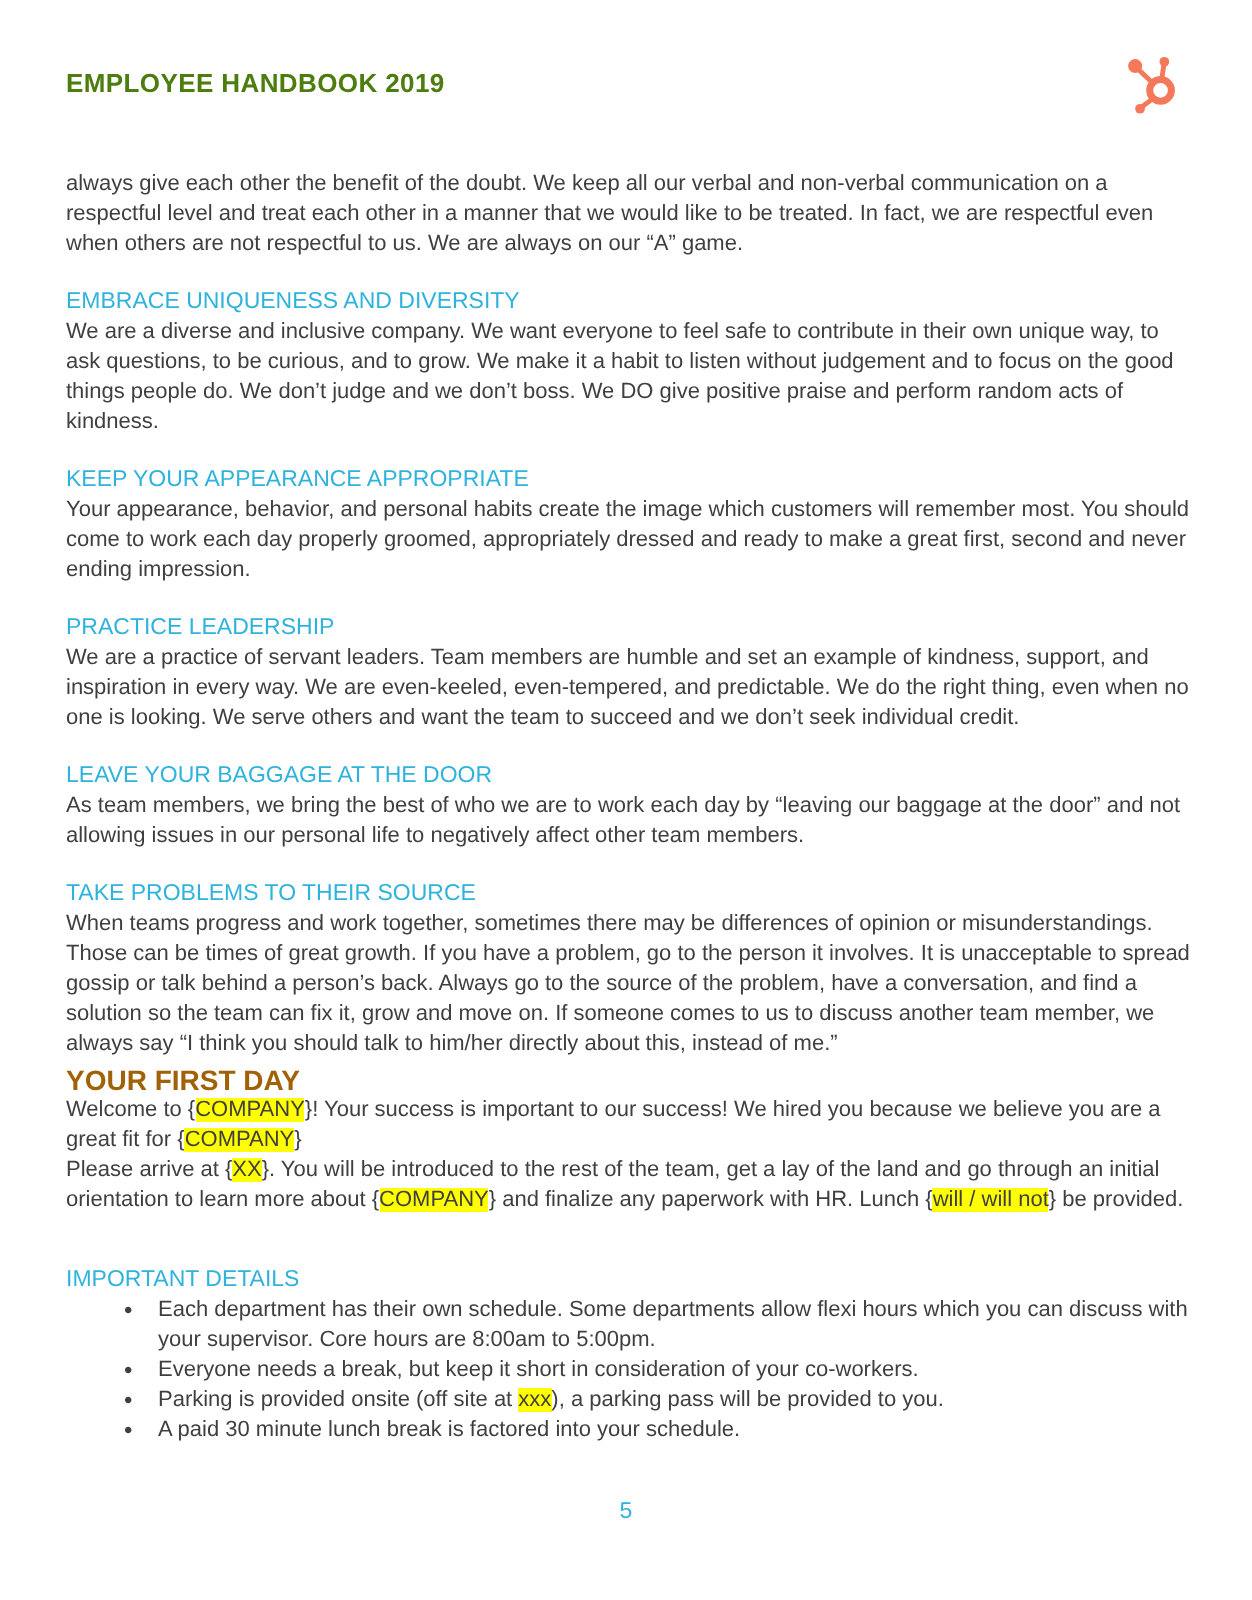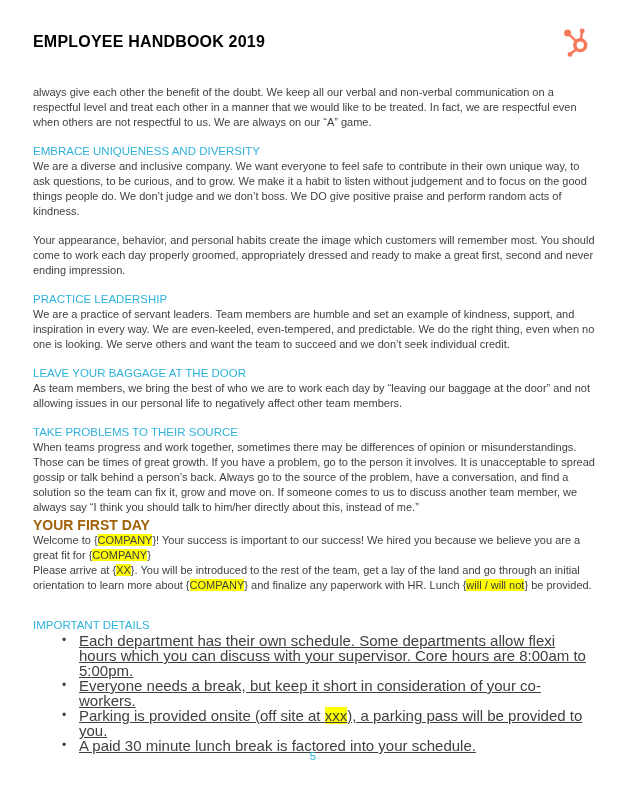"EMPLOYEE HANDBOOK 2019" .header-title { color: #000000 -> #4d7c0f; font-size: 16px -> 13px }
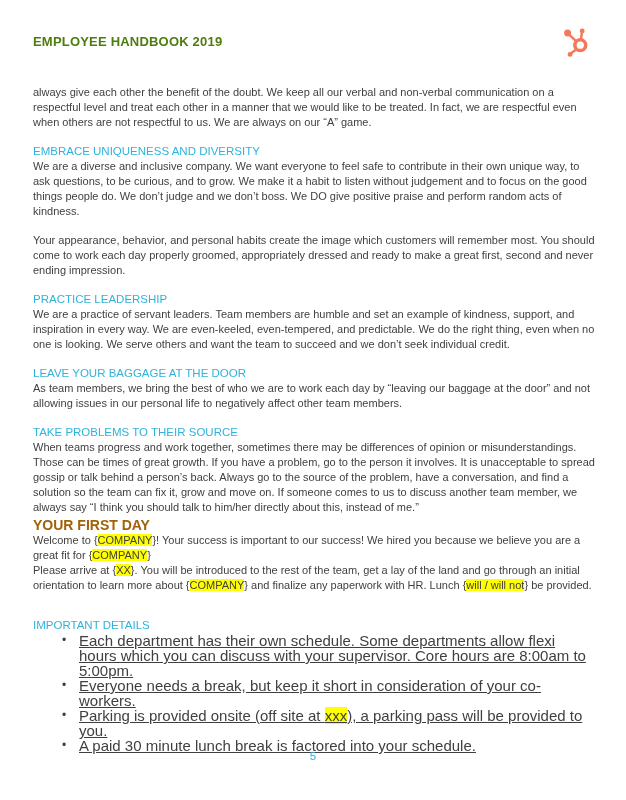"KEEP YOUR APPEARANCE APPROPRIATE" h2.section-heading { html: none -> <h2>KEEP YOUR APPEARANCE APPROPRIATE</h2> }
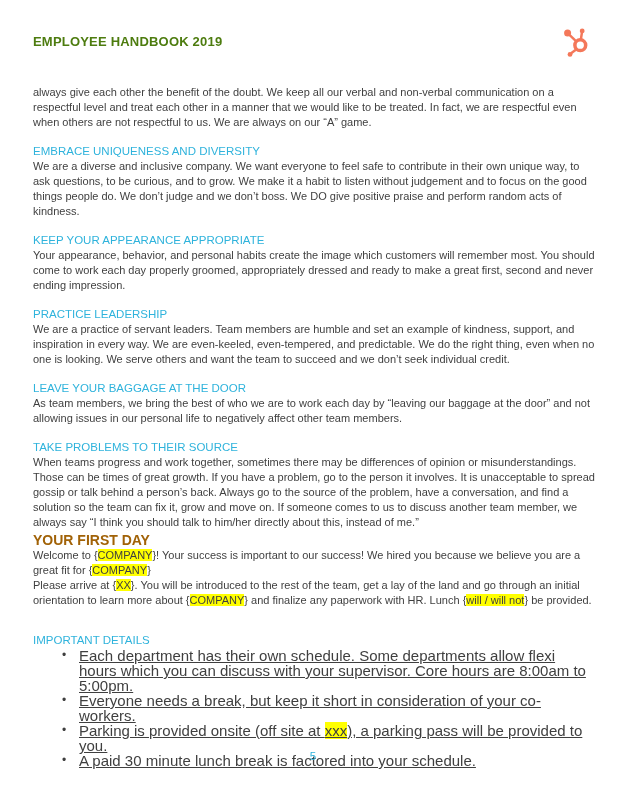"Each department has their own" ul.bullets li { font-size: 15px -> 11px; text-decoration: underline -> none }
